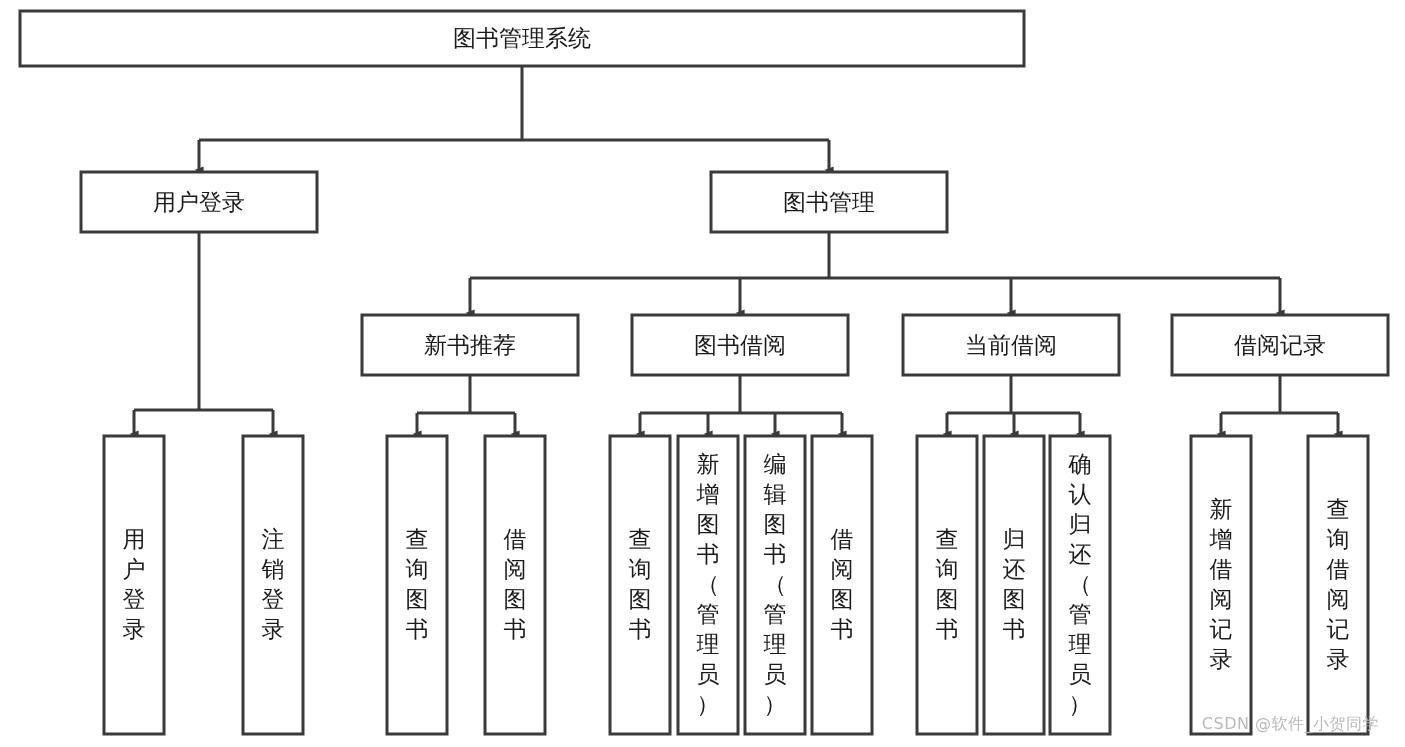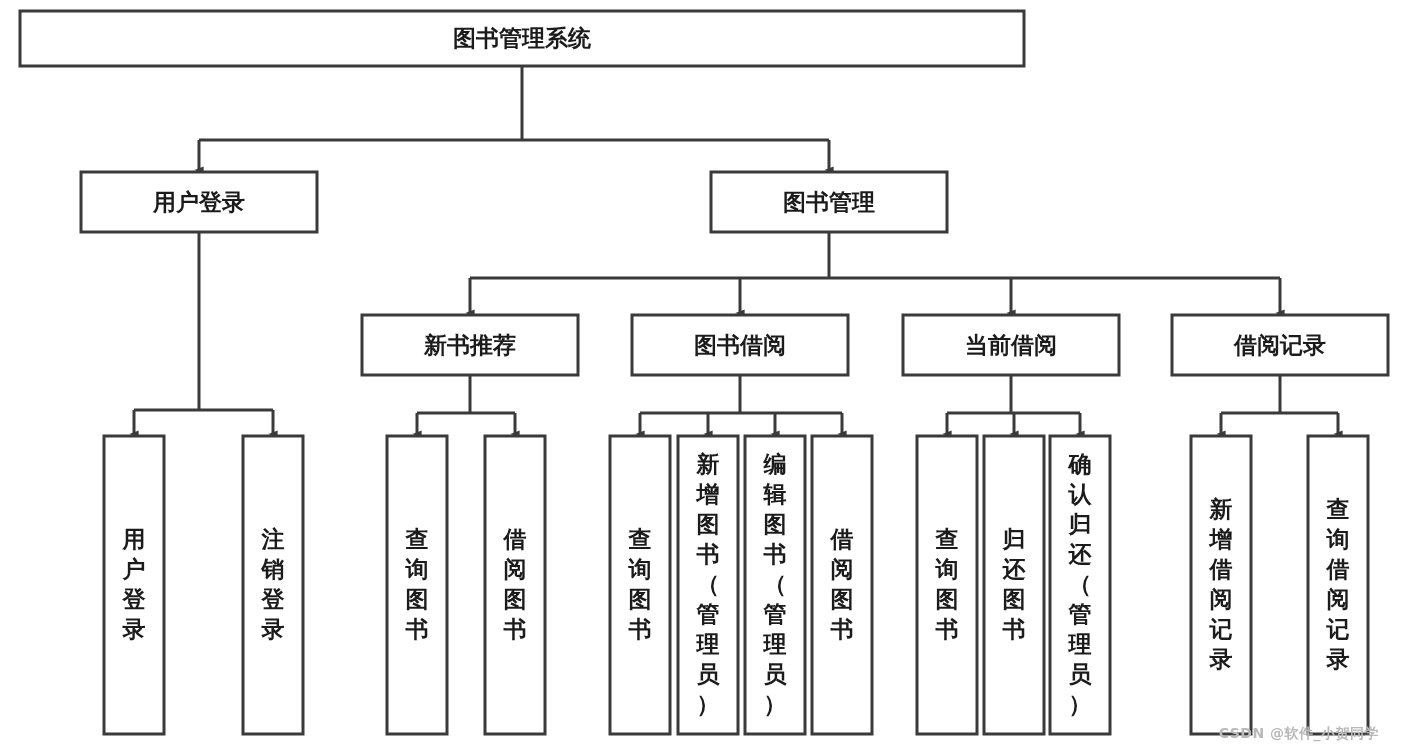"图书管理系统" #stage { font-weight: bold -> none }
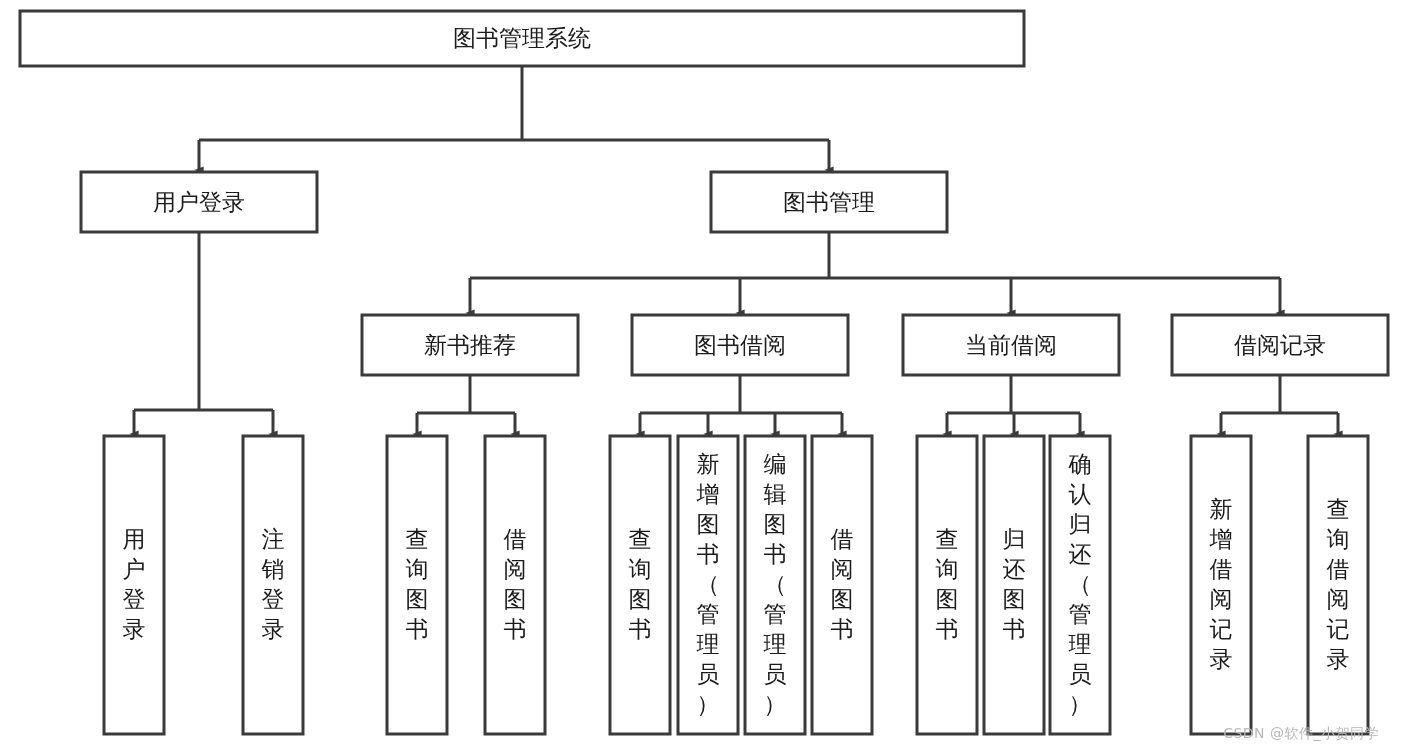"CSDN @软件_小贺同学" .watermark { bottom: 4px -> 12px; font-size: 14px -> 16px }
